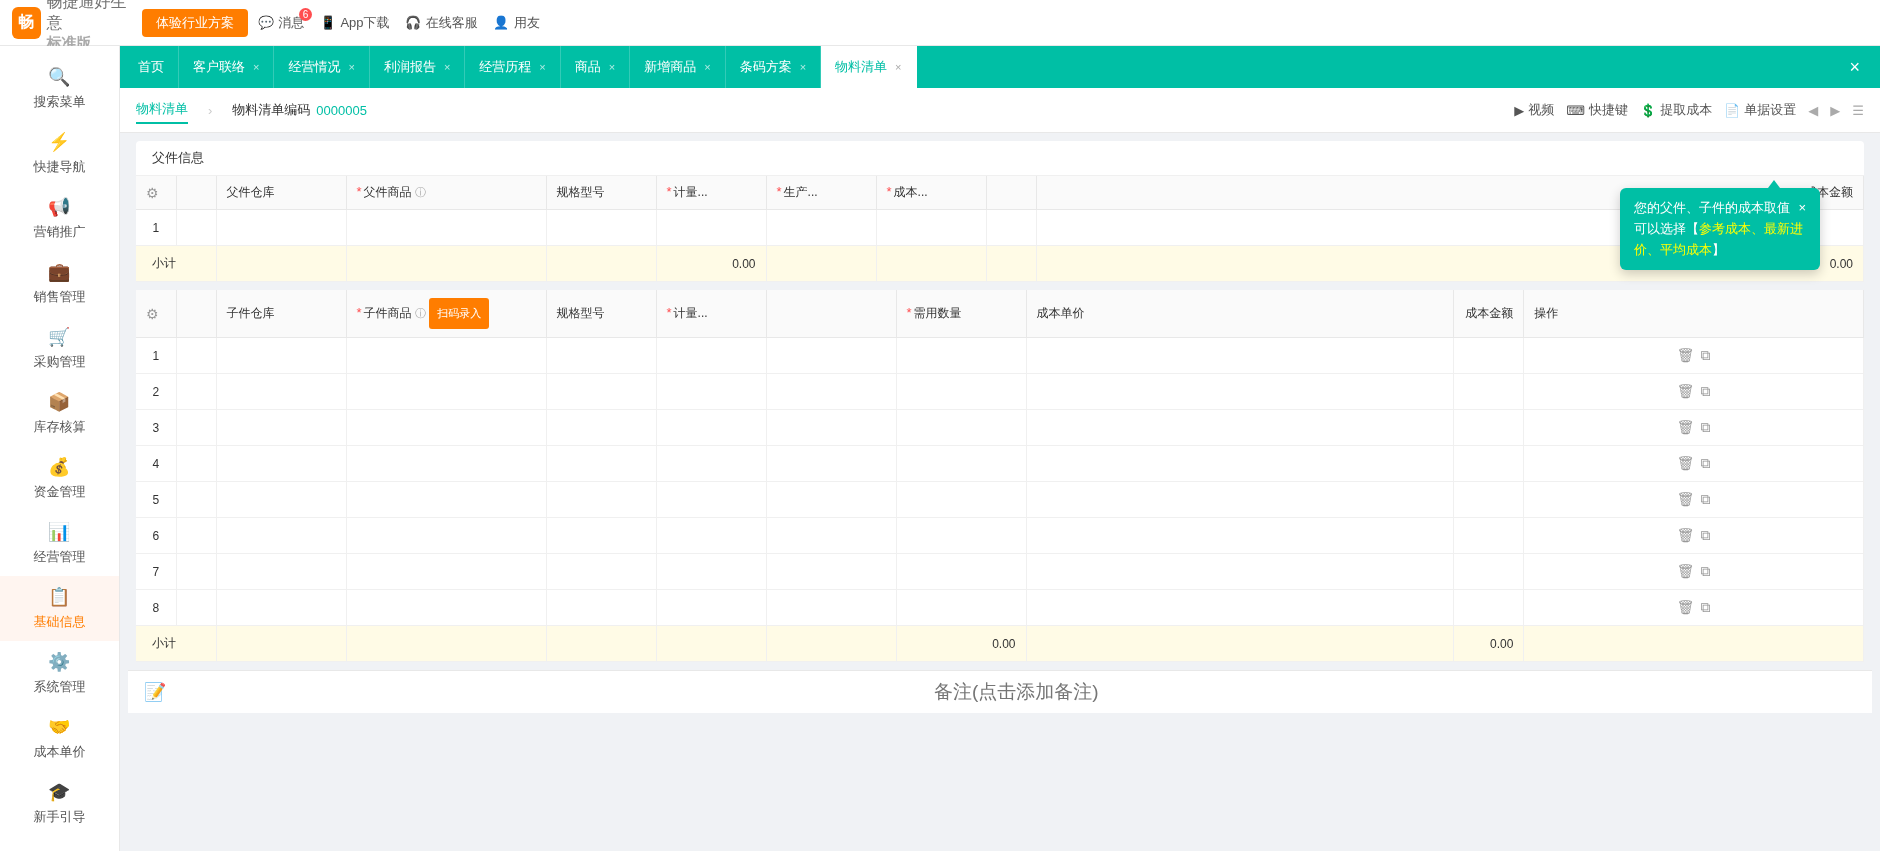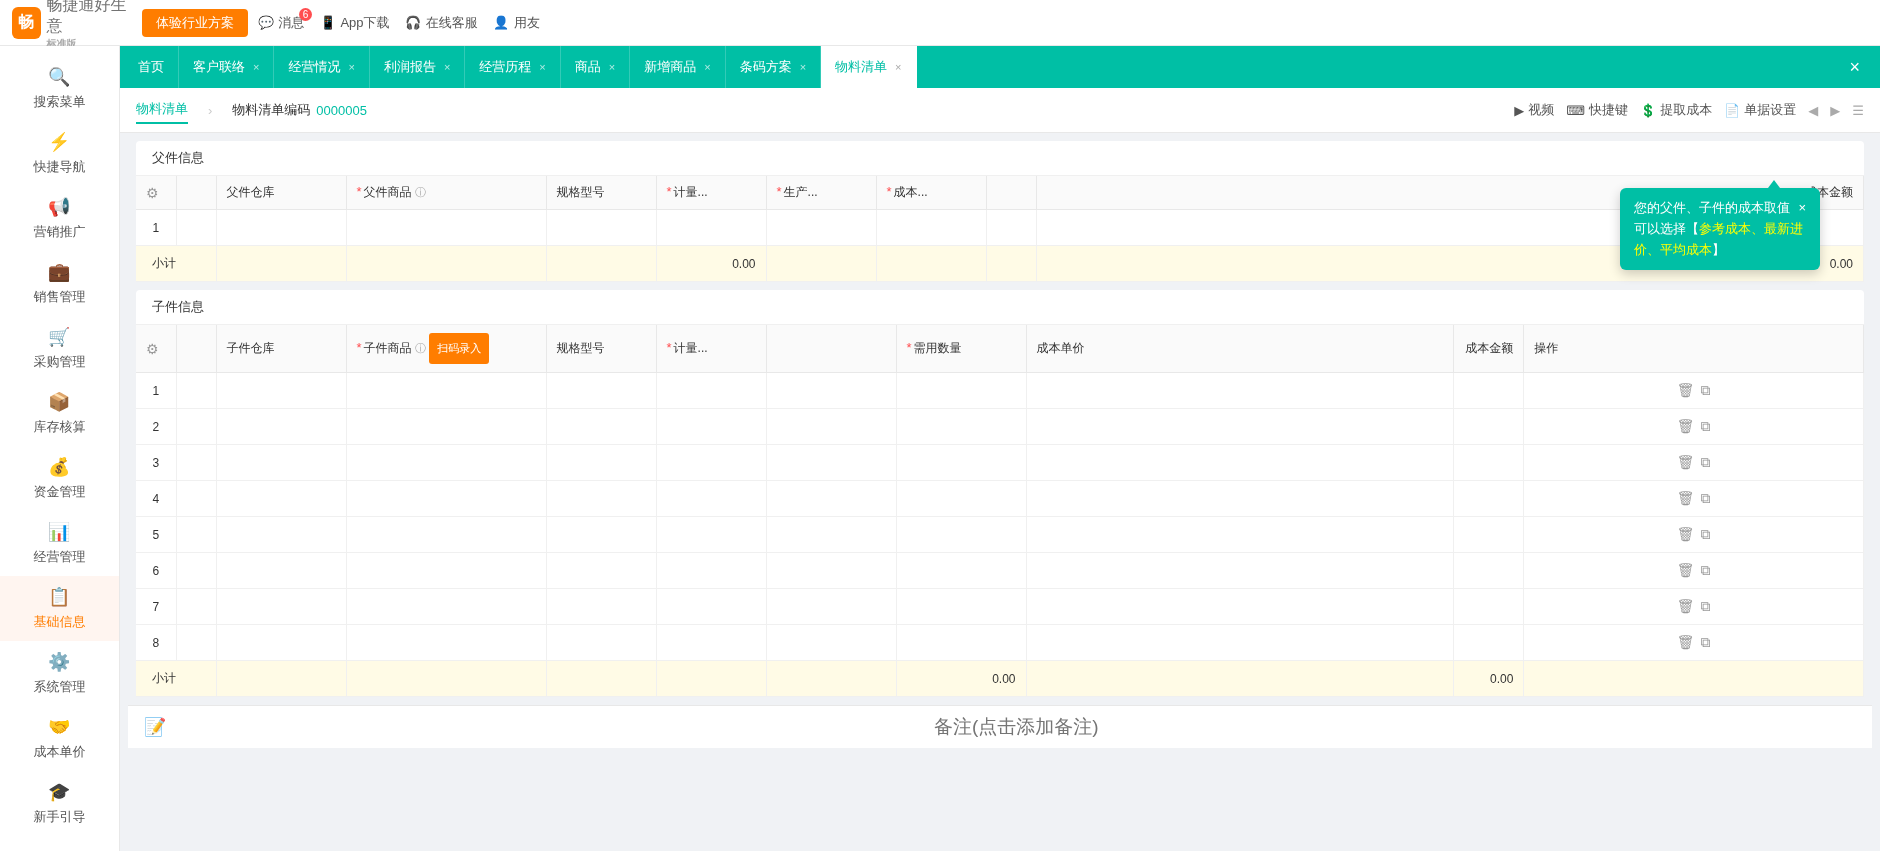"标准版" div { font-size: 10px -> 15px }
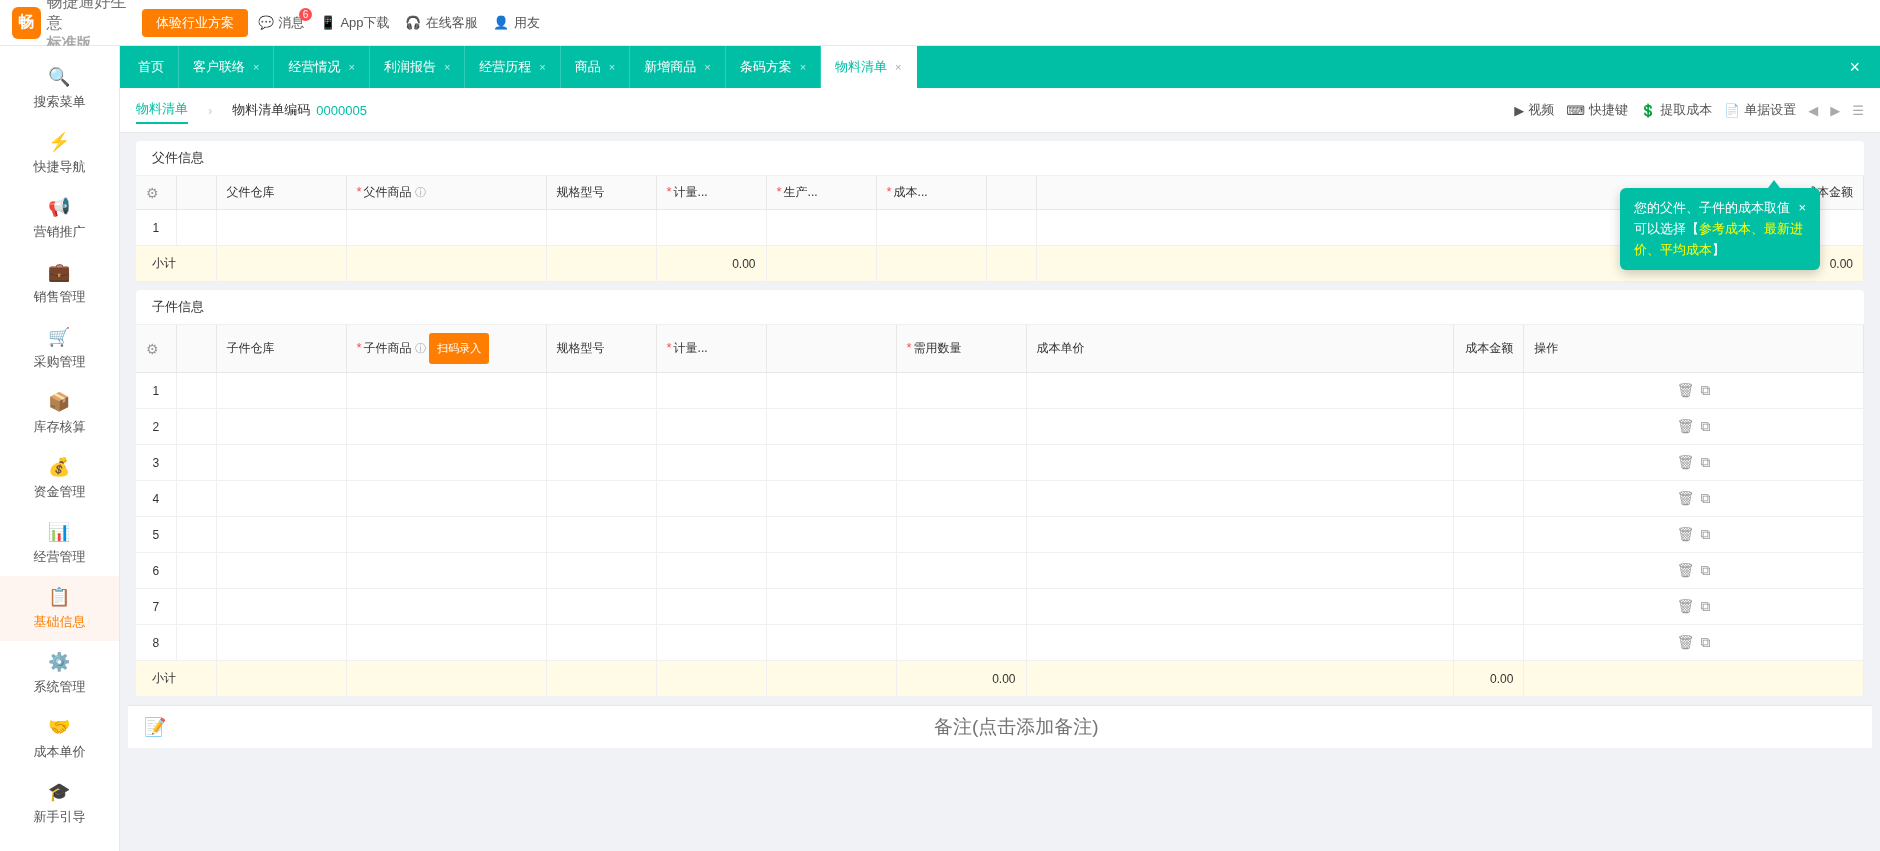"子件信息" div.section-title { html: <div>子件信息</div> -> none }
